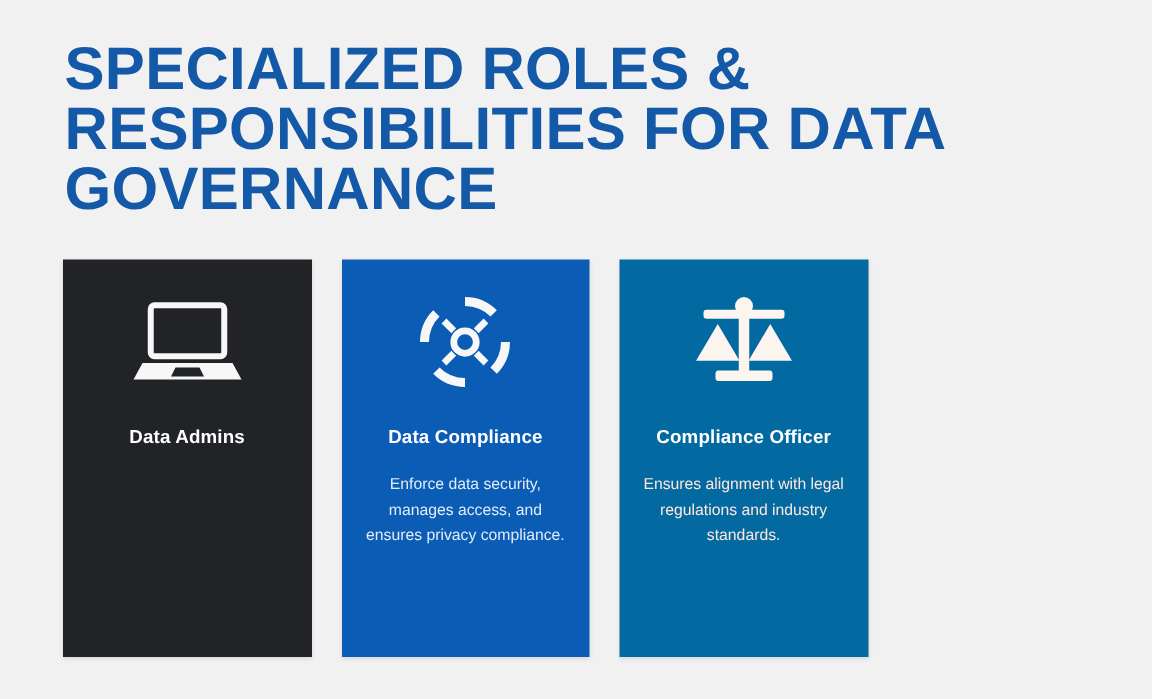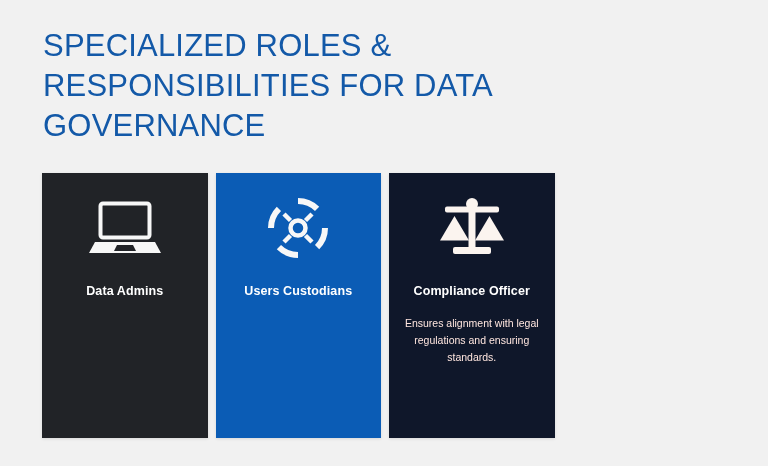"SPECIALIZED ROLES &" .headline { font-size: 31px -> 40px; font-weight: normal -> bold }
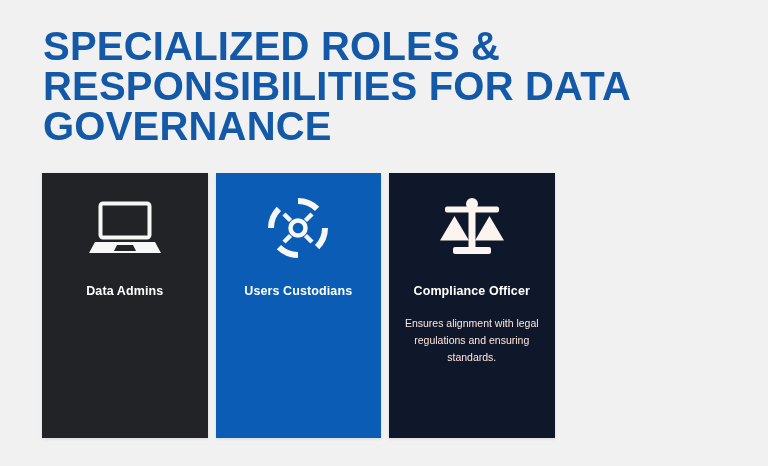"Data Admins" .cards { gap: 8px -> 20px }
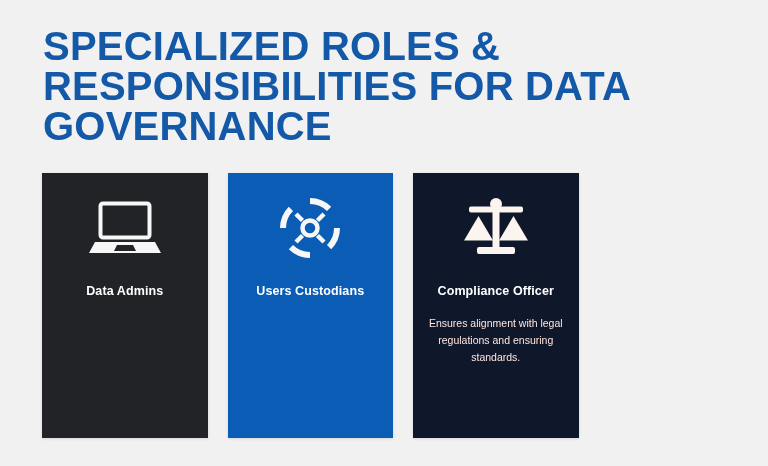"Users Custodians" h2.card-title { text: Users Custodians -> Data Compliance }
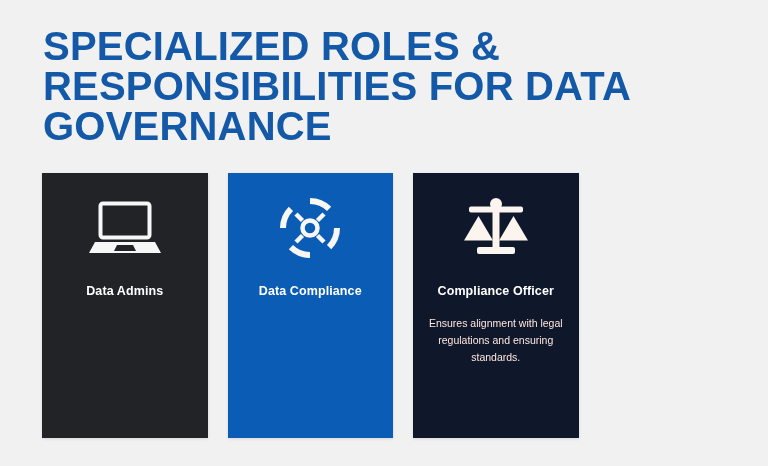"Compliance Officer" div.card { background: #0f172a -> #0369a1 }
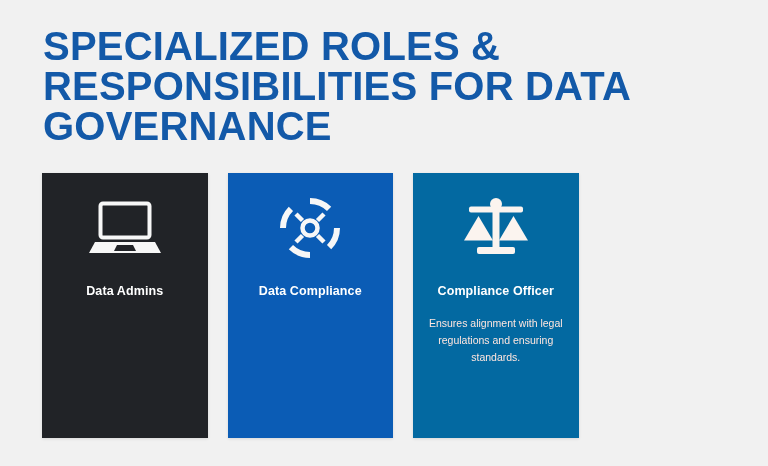"Enforce data security, manages access," p.card-desc { html: none -> <p>Enforce data security, manages access, and ensures privacy compliance.</p> }
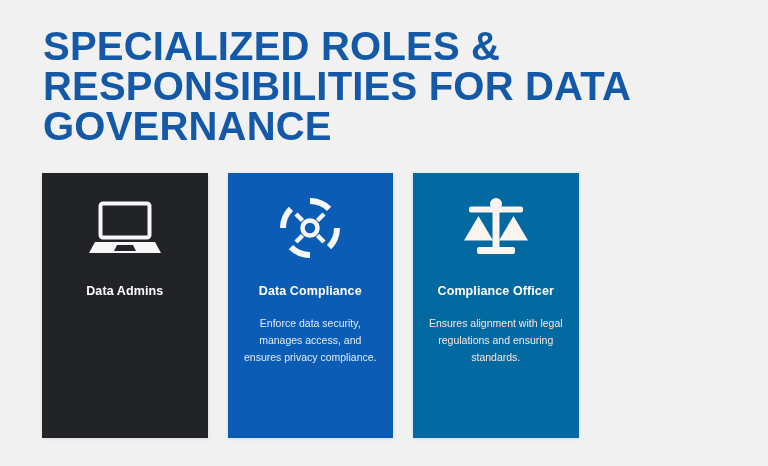"Ensures alignment with legal regulations" p.card-desc { text: ensuring -> industry }
